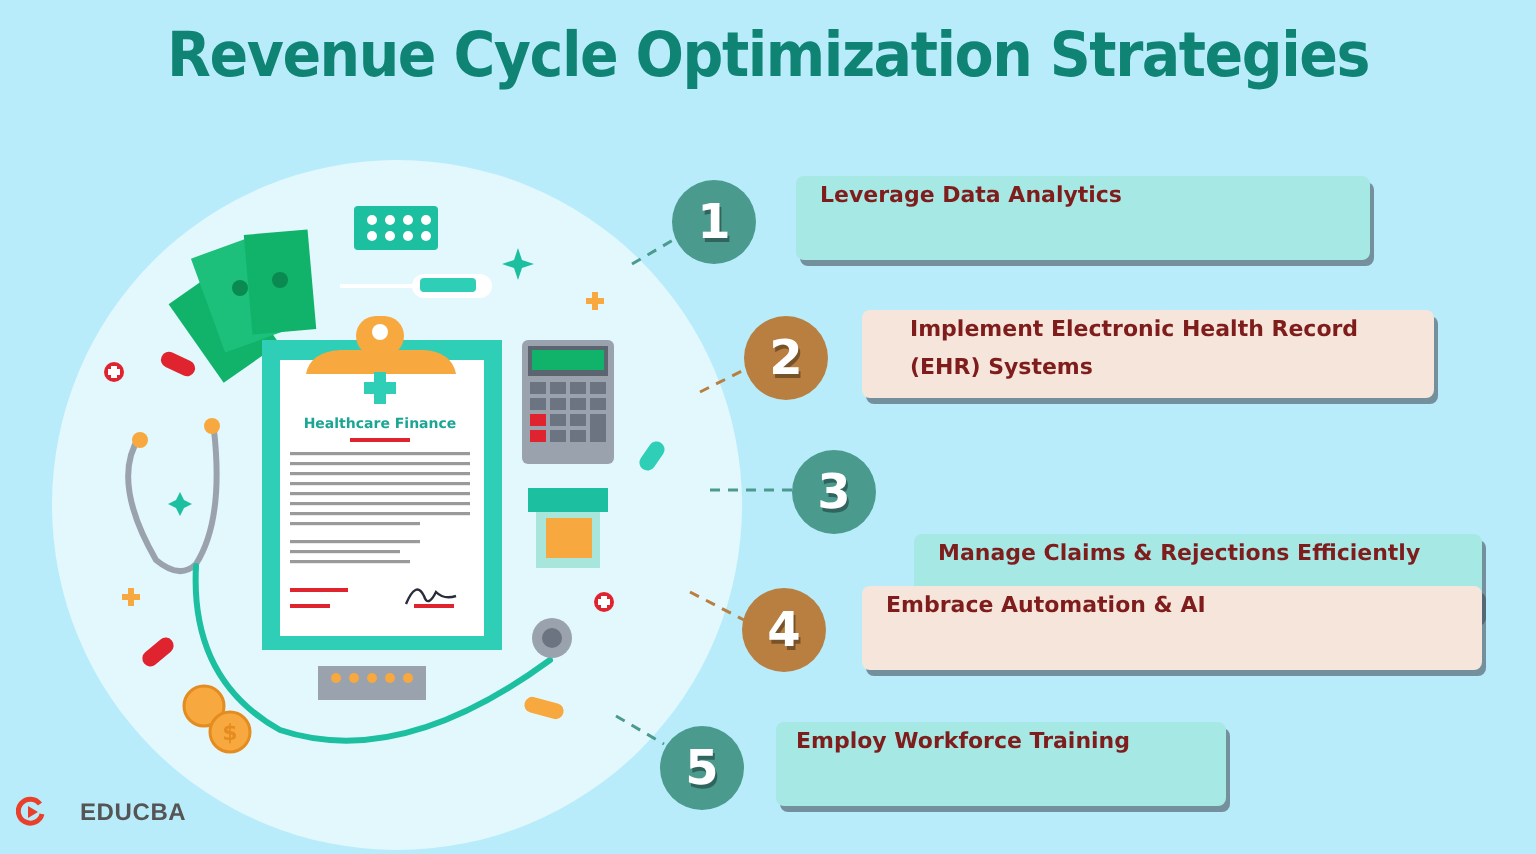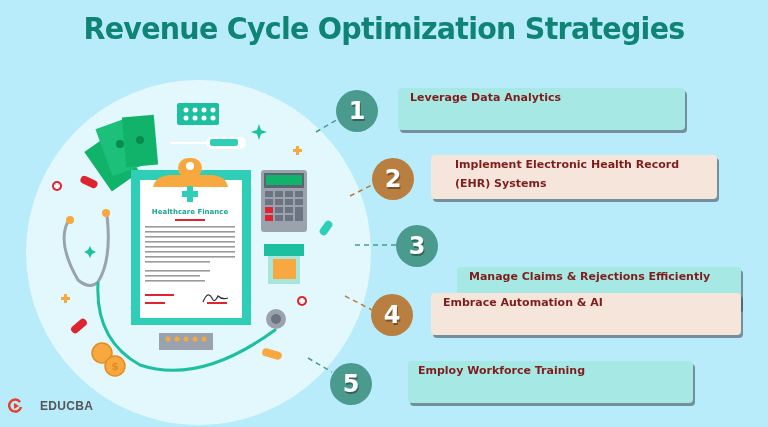"Employ Workforce Training" div.box { left: 408px -> 388px; width: 285px -> 225px }
